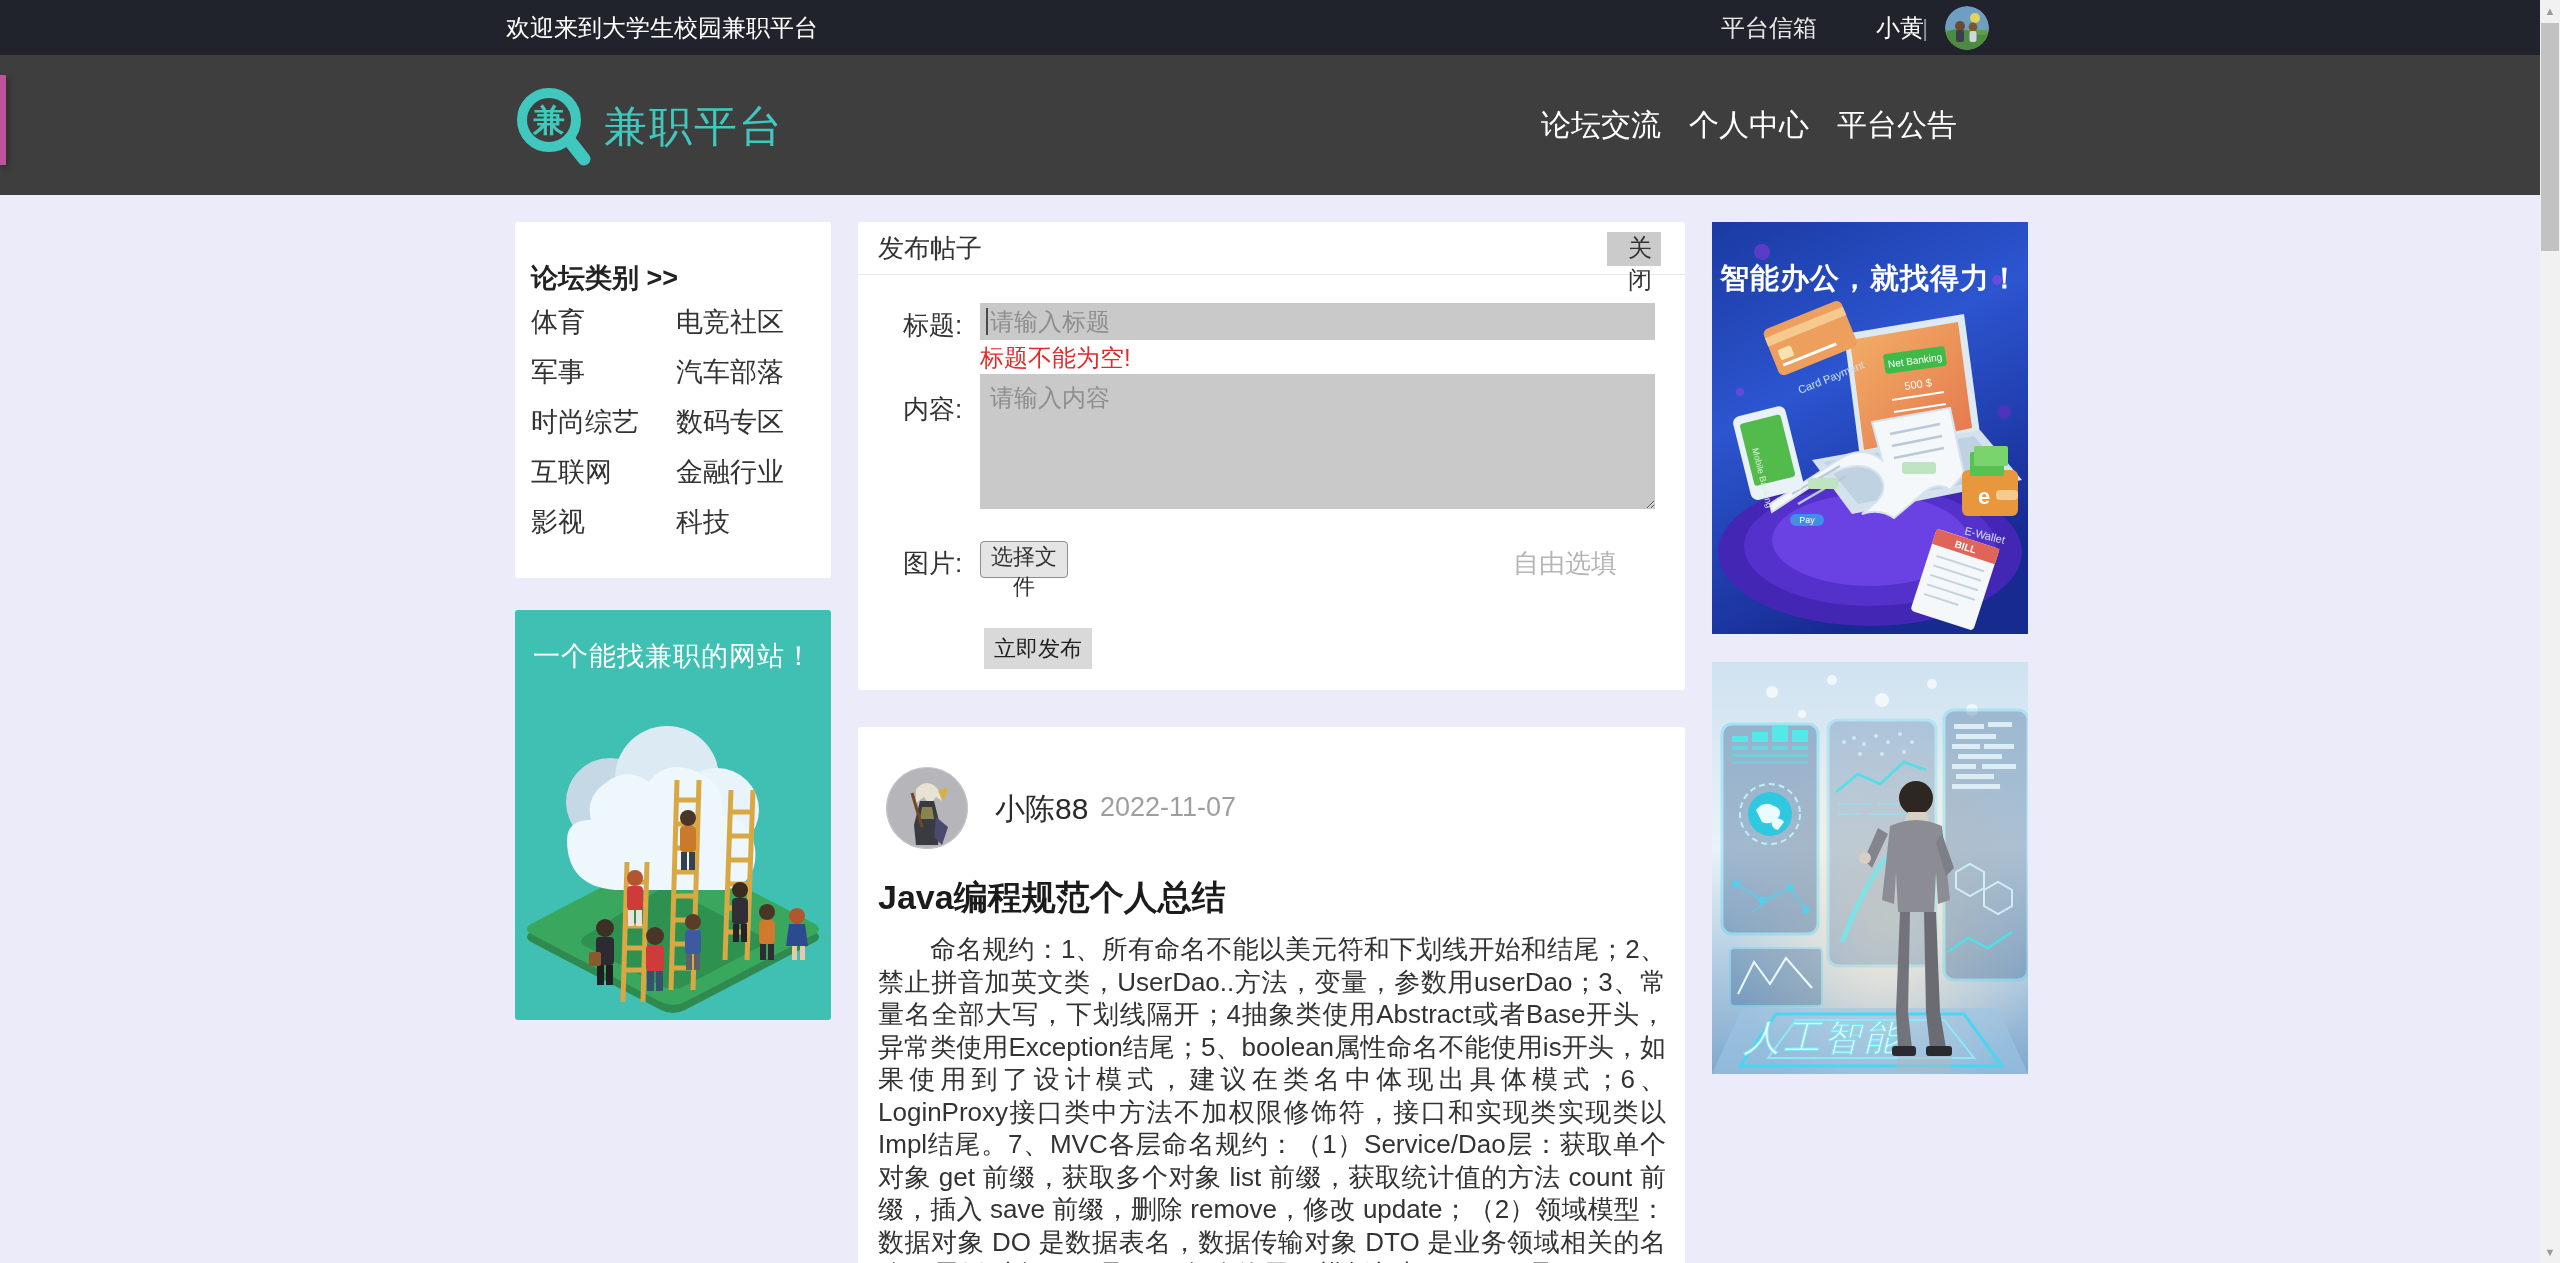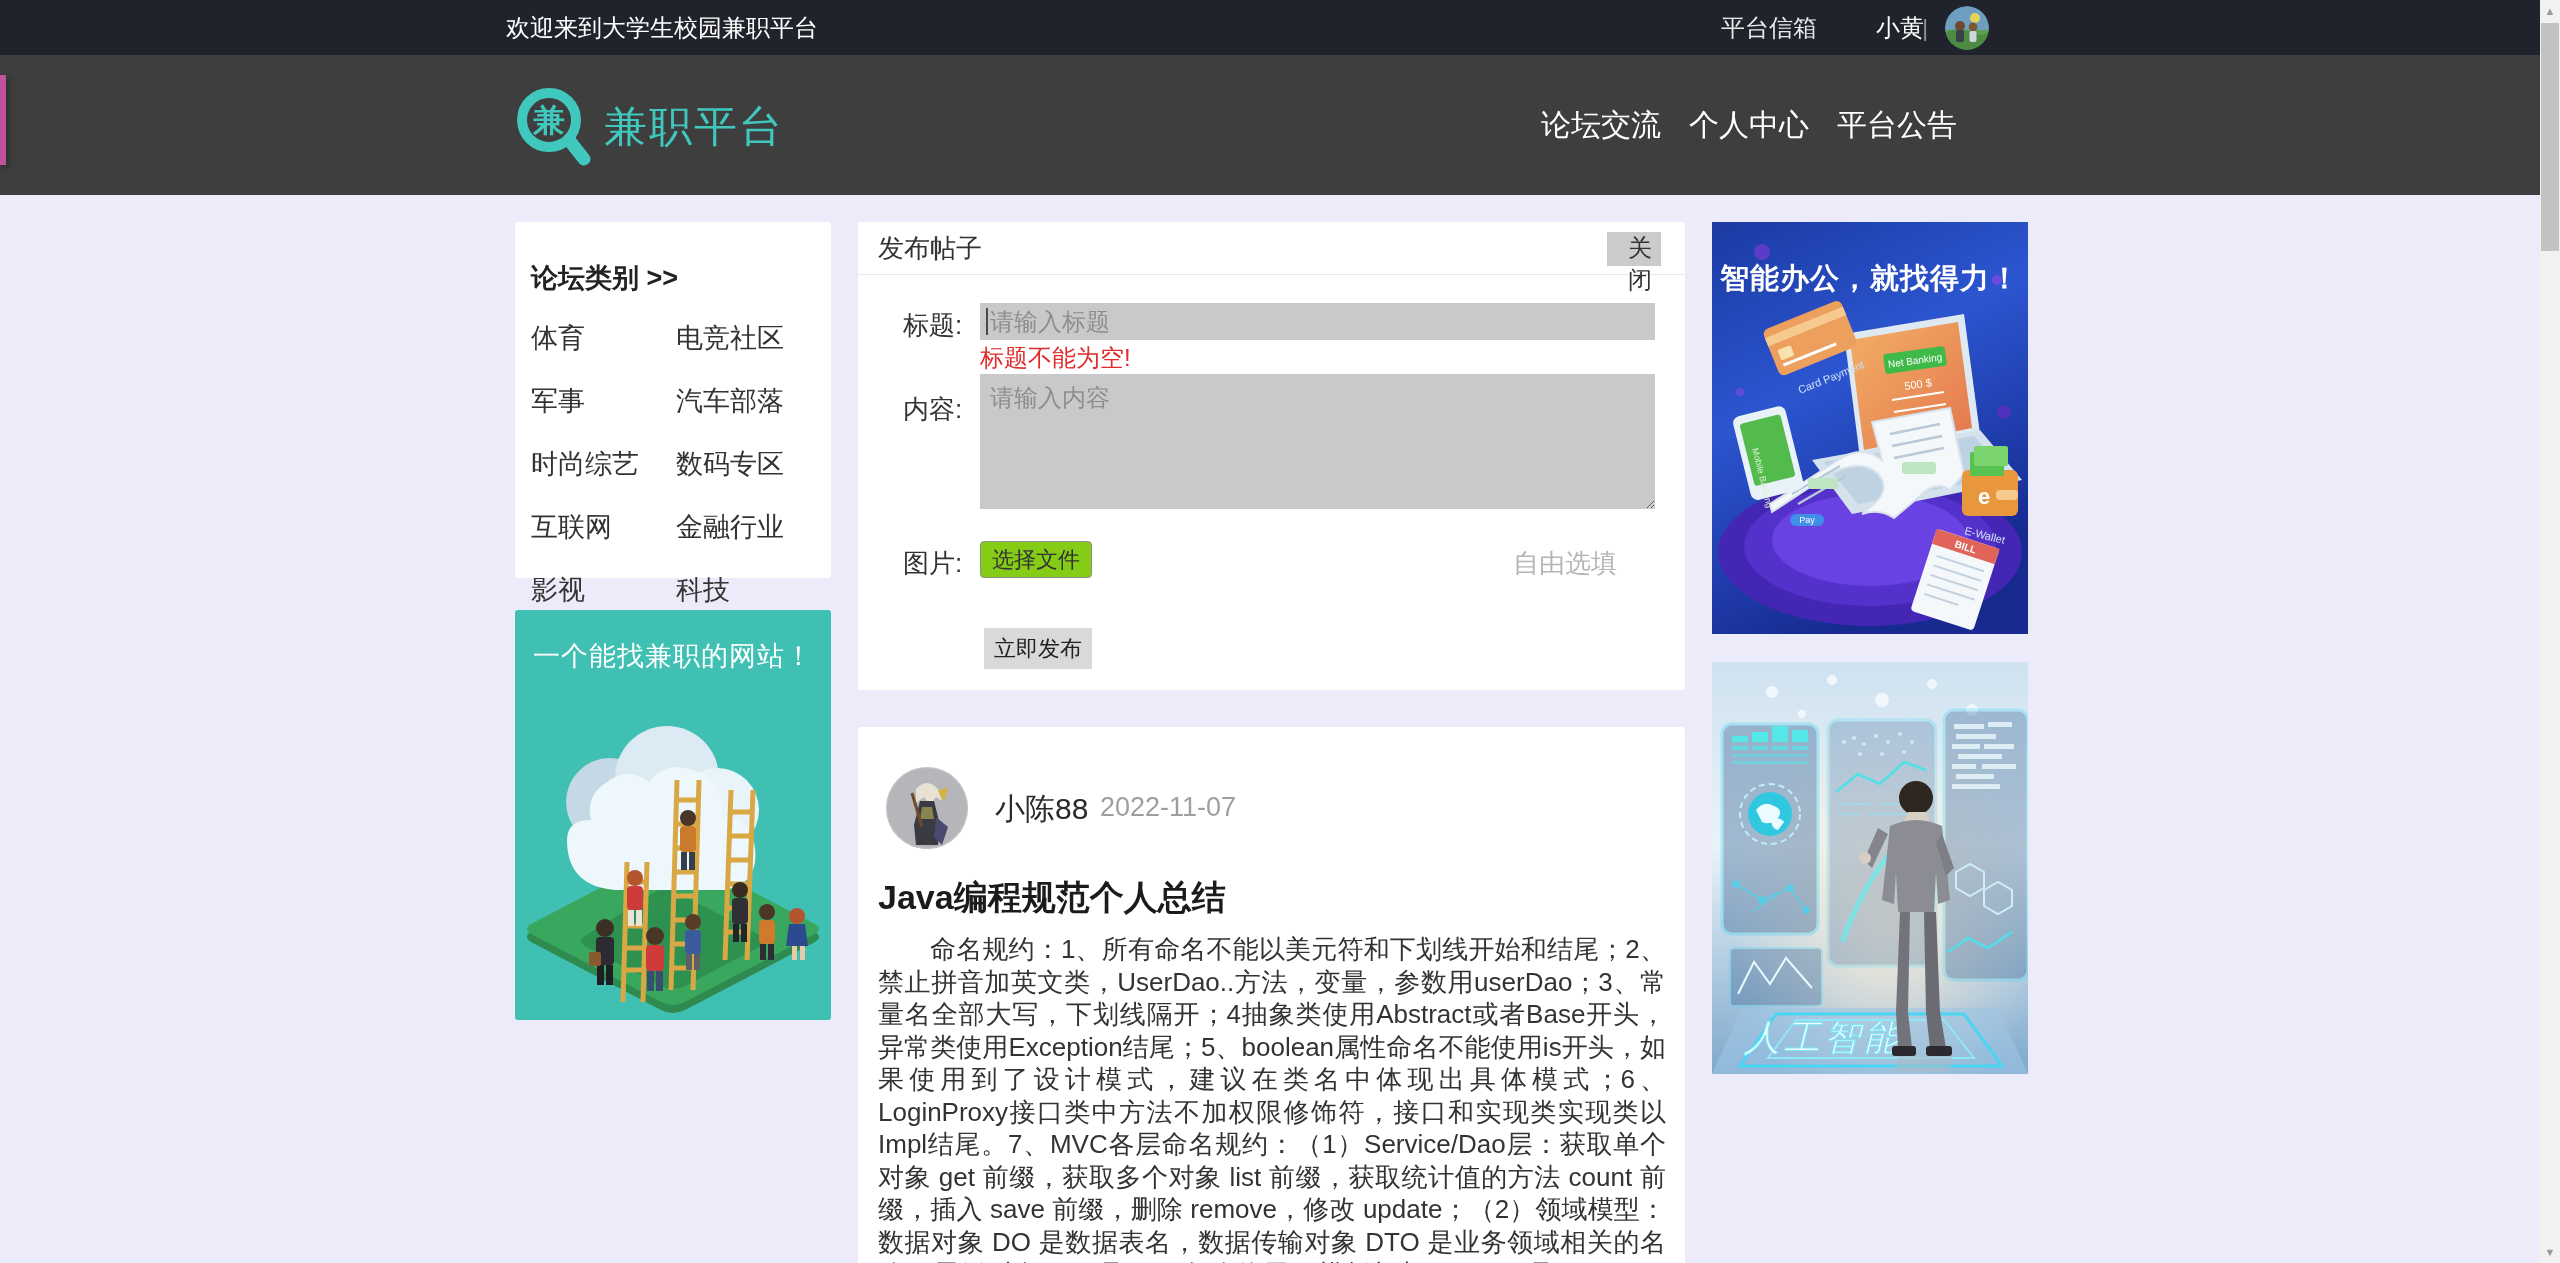"体育" .cat-grid { margin-top: 24px -> 8px; row-gap: 27px -> 14px }
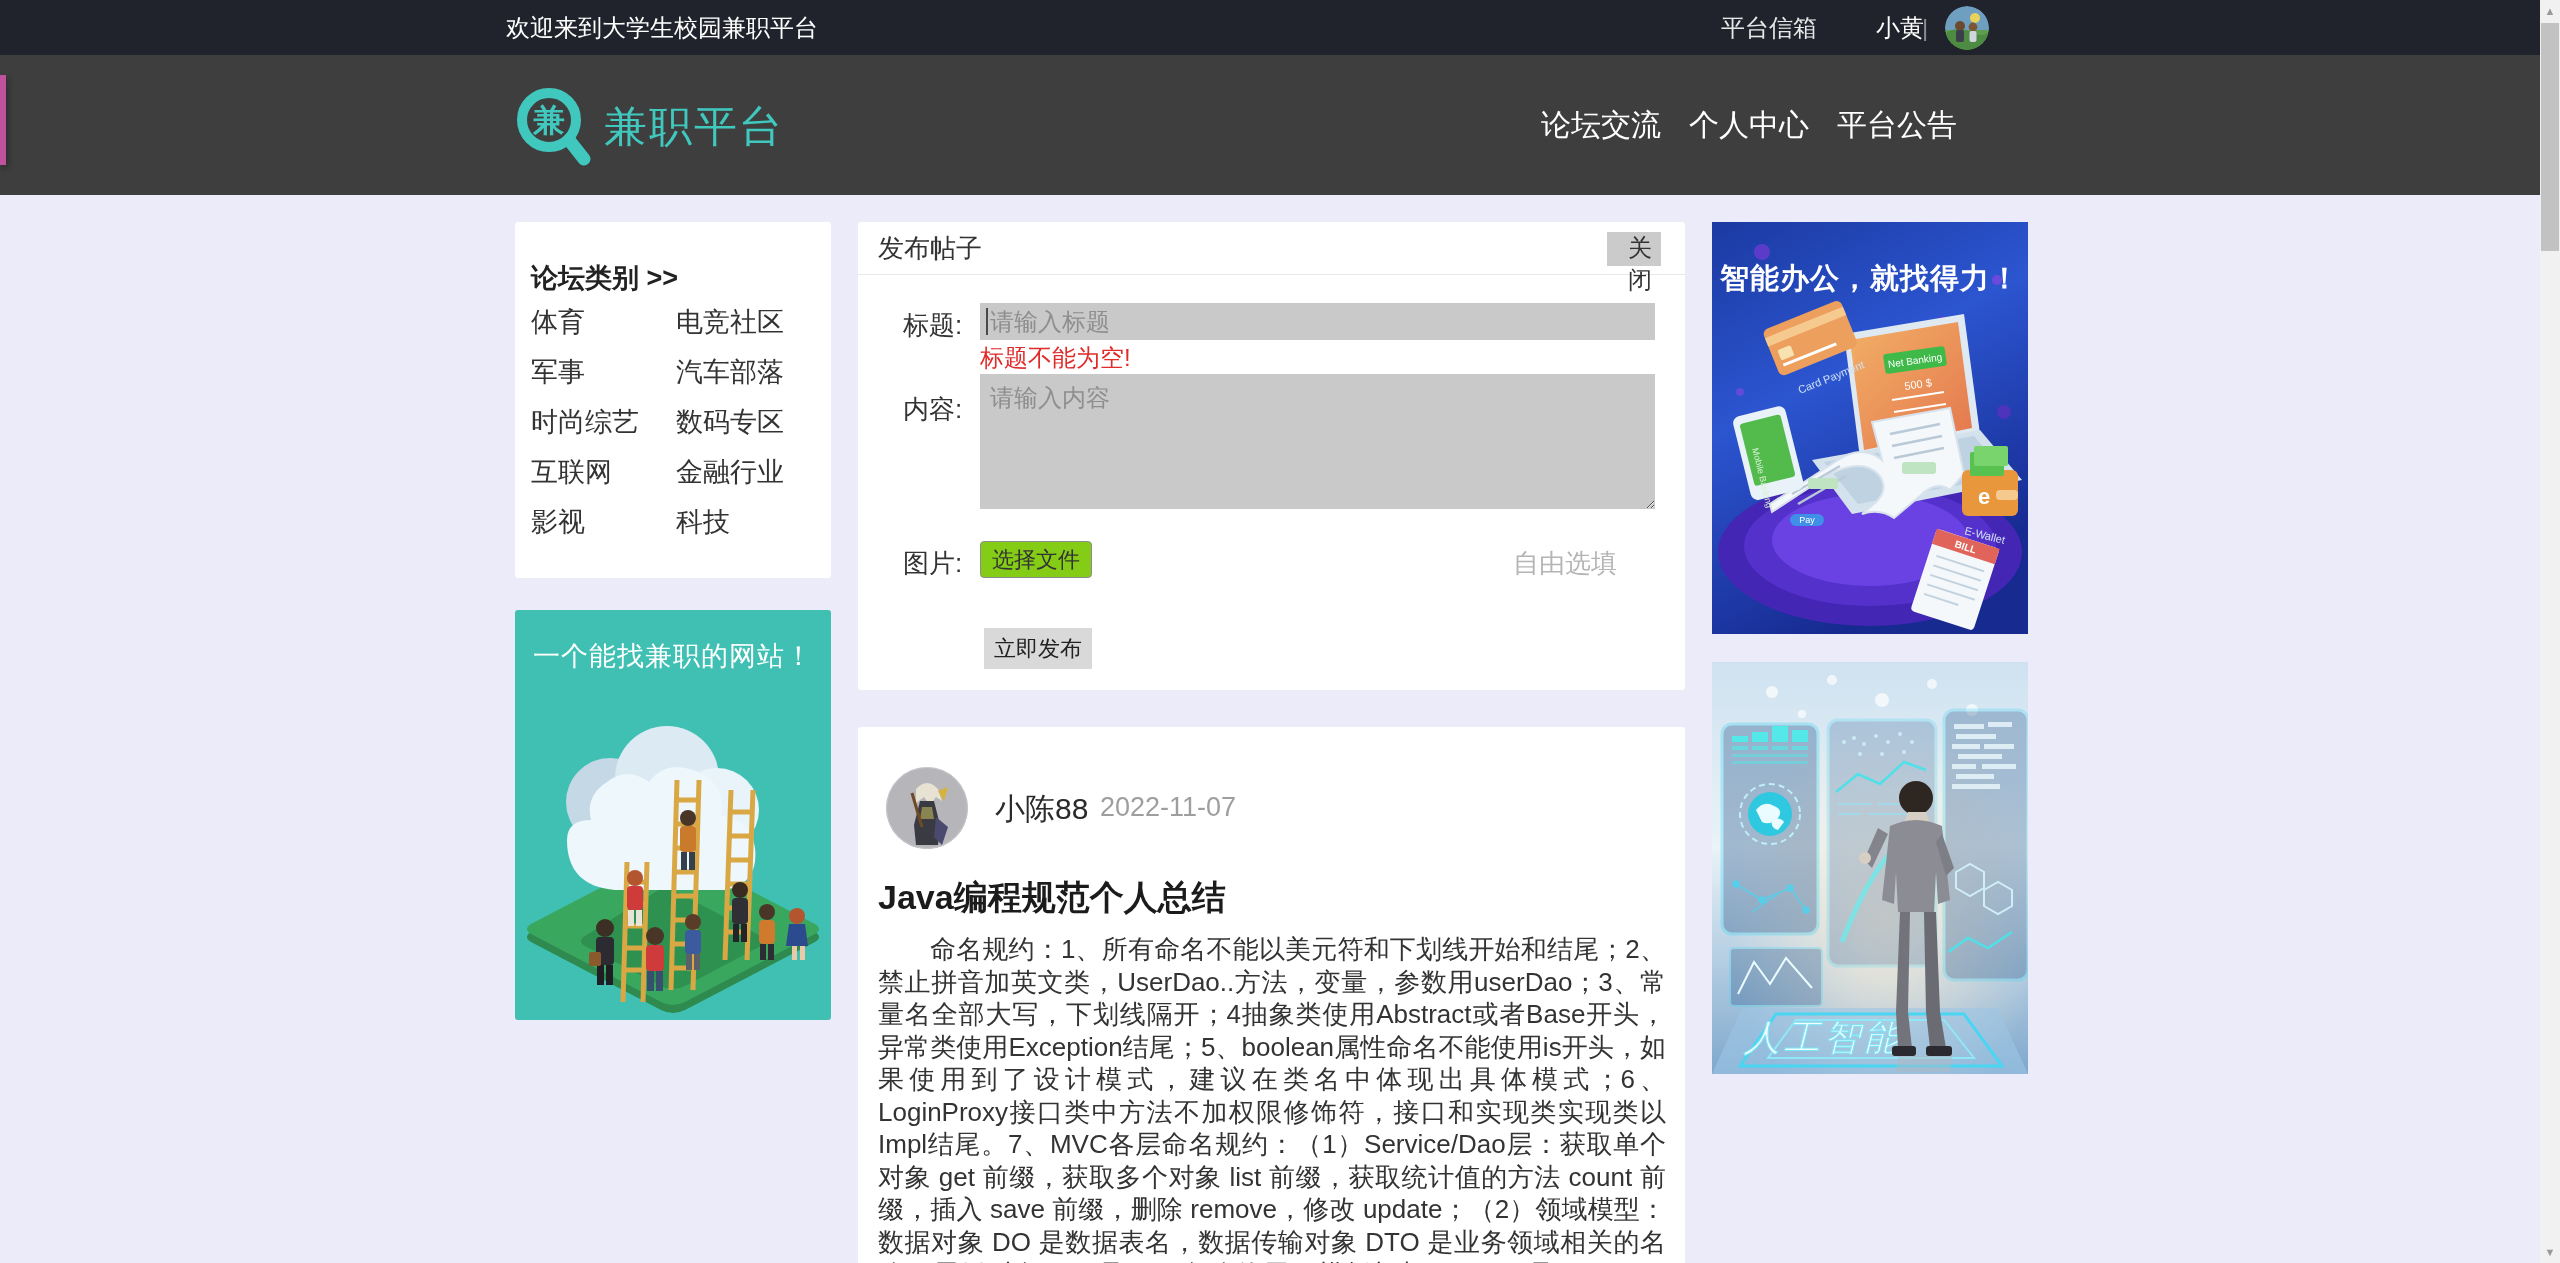"选择文件" .file-btn { background: #84cc16 -> #e5e5e5; width: 112px -> 88px }
